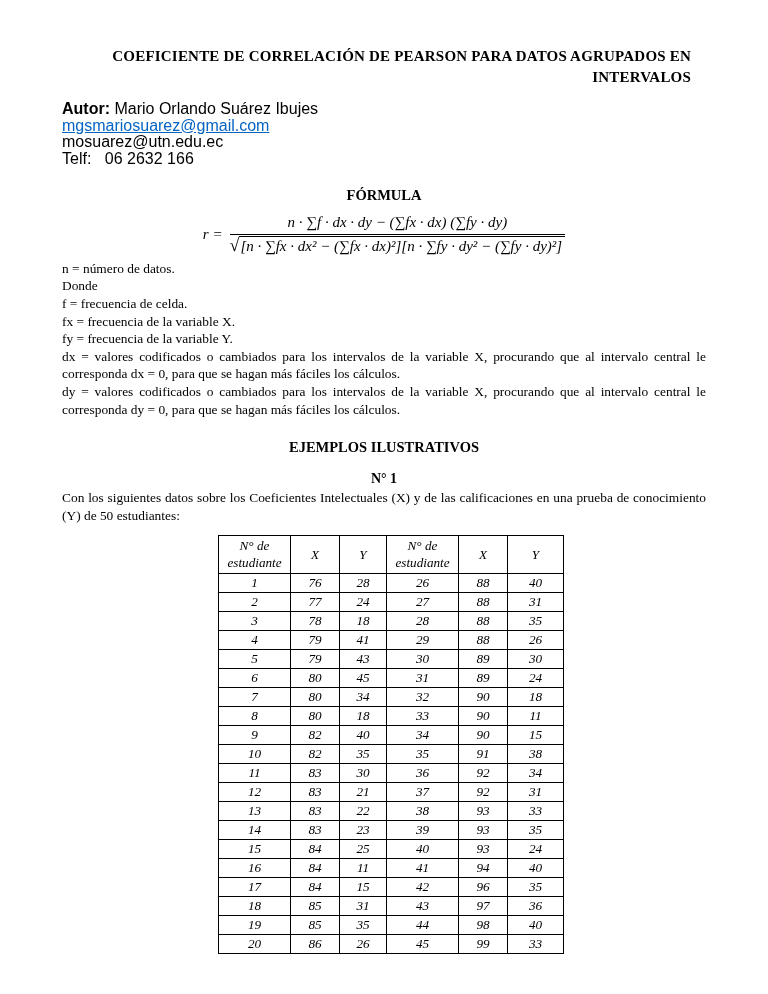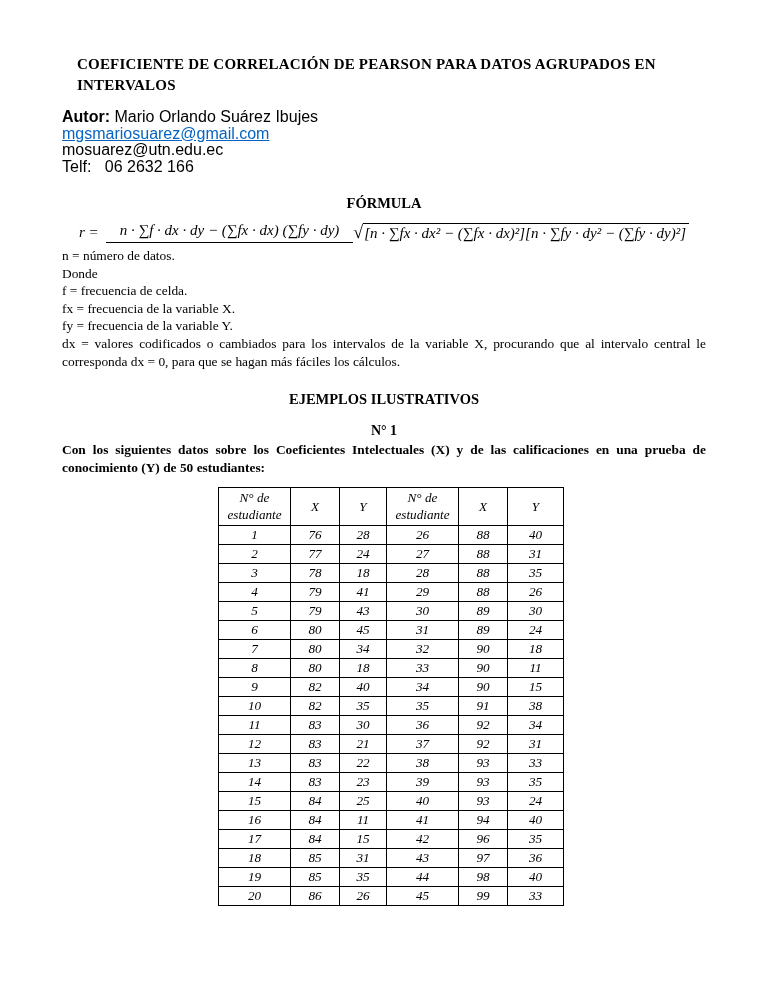"COEFICIENTE DE CORRELACIÓN DE PEARSON" .doc-title { margin: 8px auto -> 0 auto; text-align: left -> right }
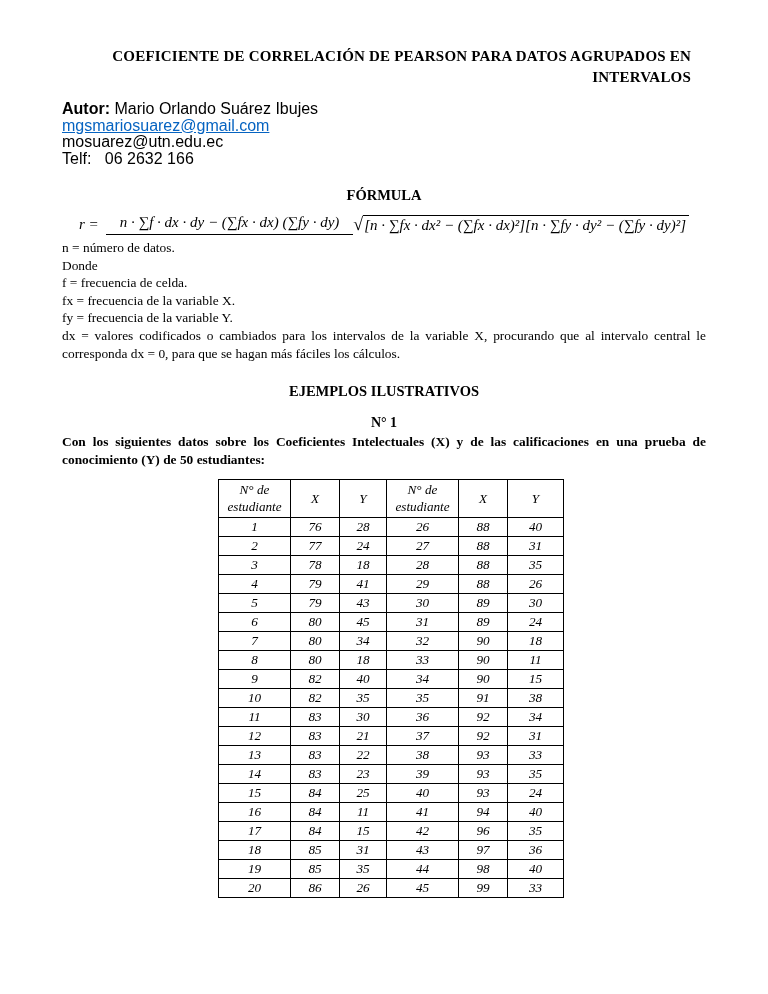"n · ∑f · dx" .frac { flex-direction: row -> column }
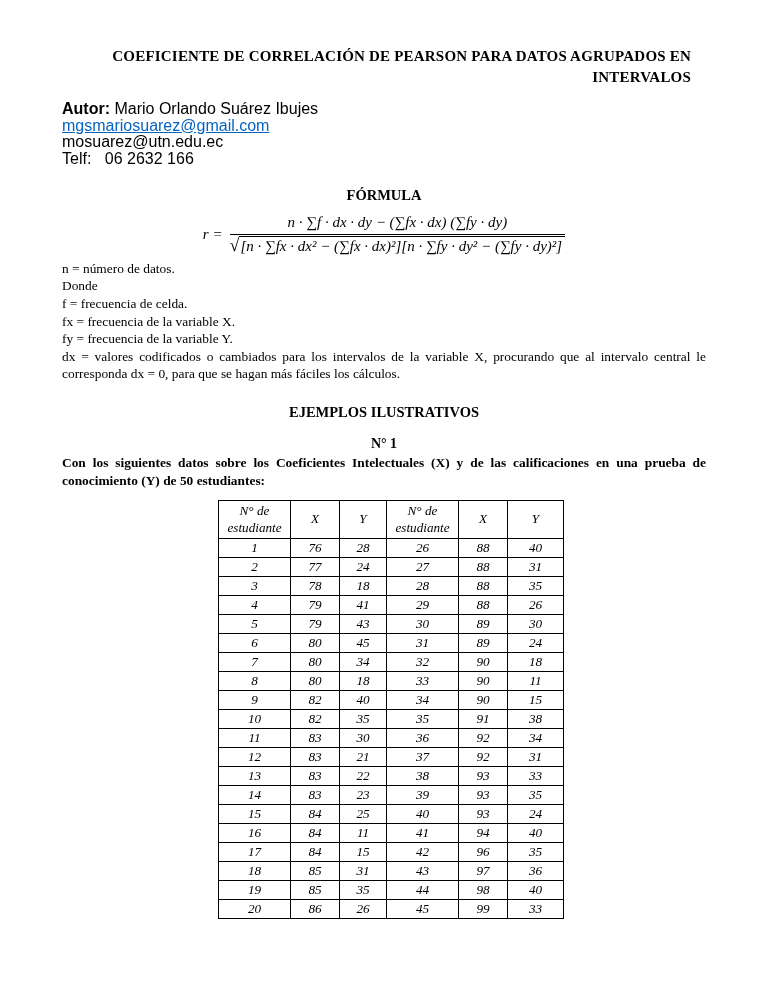"dy = valores codificados o" p { html: none -> <p>dy = valores codificados o cambiados para los intervalos de la variable X, procurando que al intervalo central le corresponda dy = 0, para que se hagan más fáciles los cálculos.</p> }
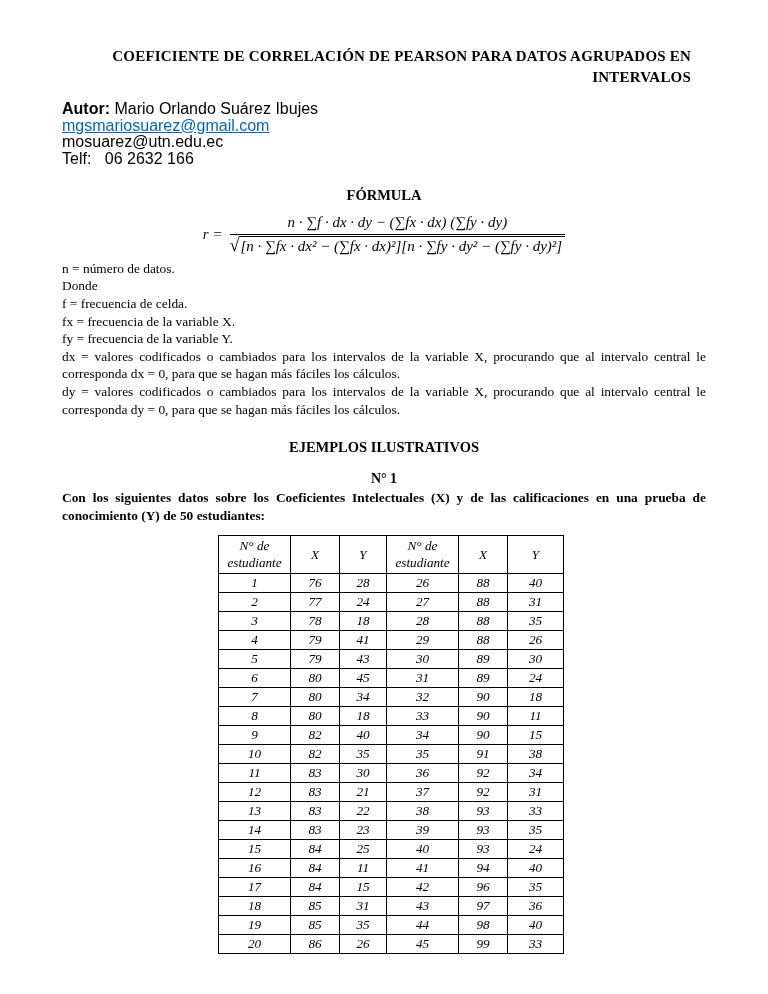"Con los siguientes datos sobre" .example-intro { font-weight: bold -> none }
